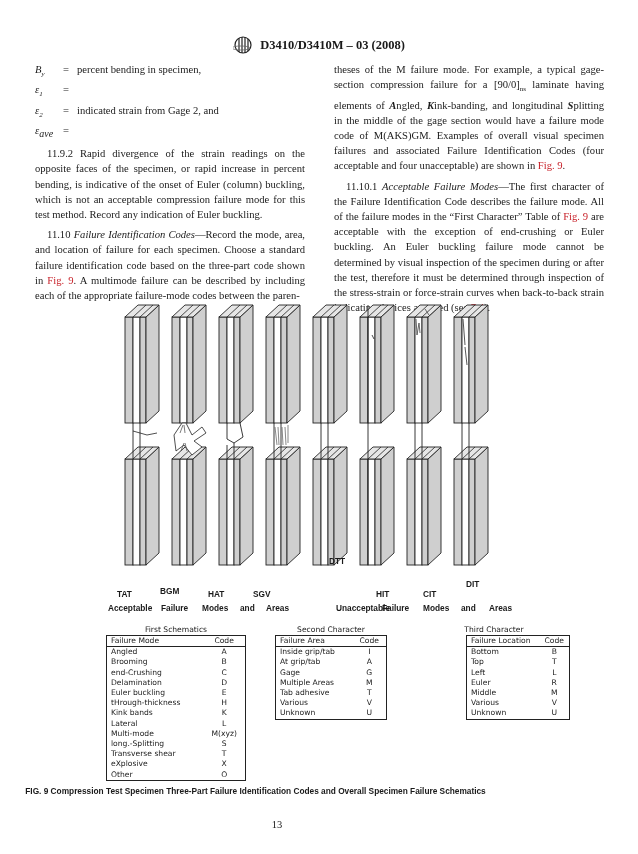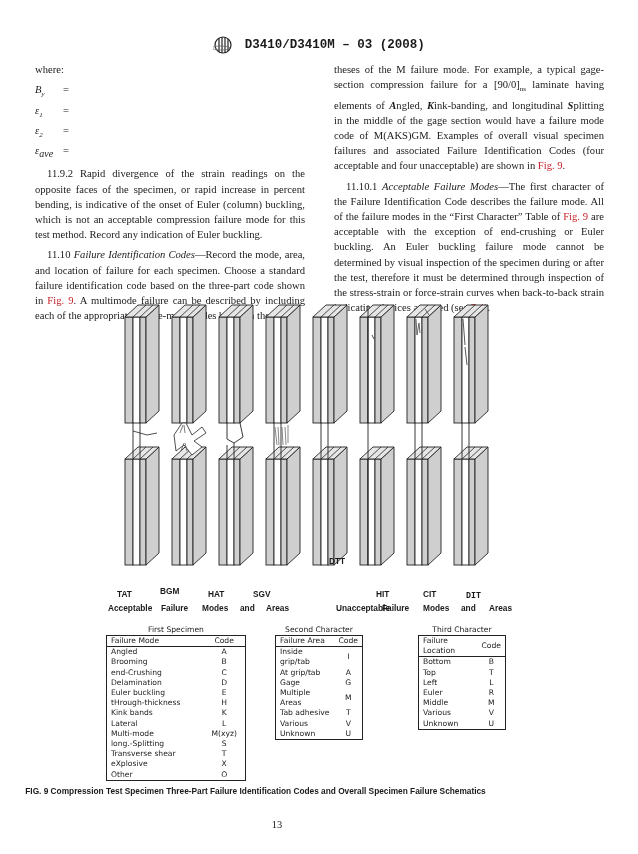"D3410/D3410M – 03 (2008)" .header { font-family: Liberation Mono, monospace -> Liberation Serif, serif }
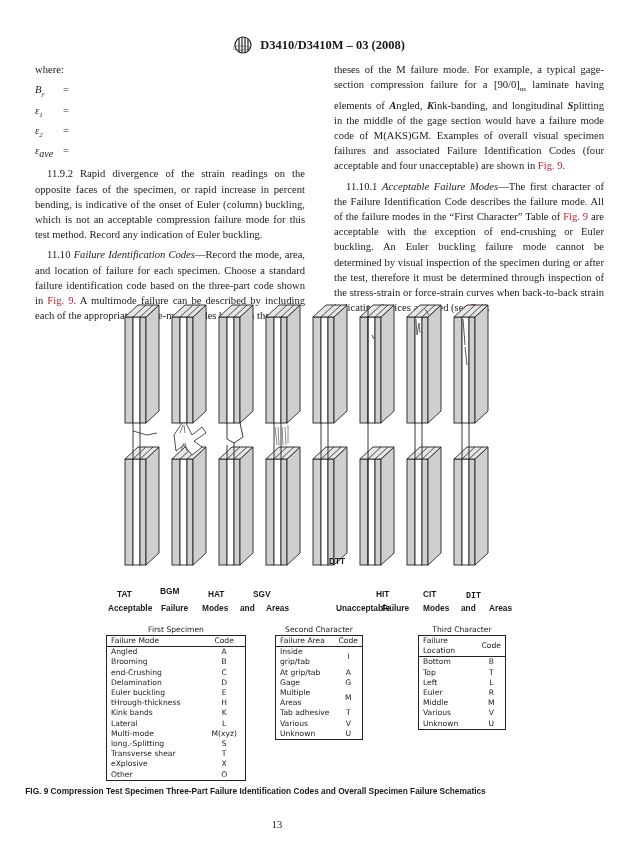"where:" div.p { html: <div>where:</div> -> none }
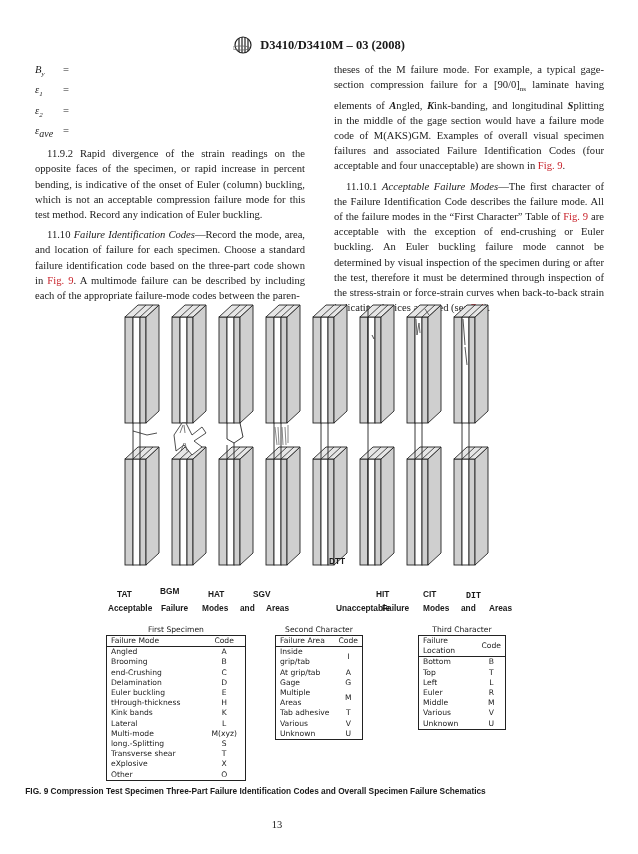"percent bending in specimen," span.where-def { html: none -> <span>percent bending in specimen,</span> }
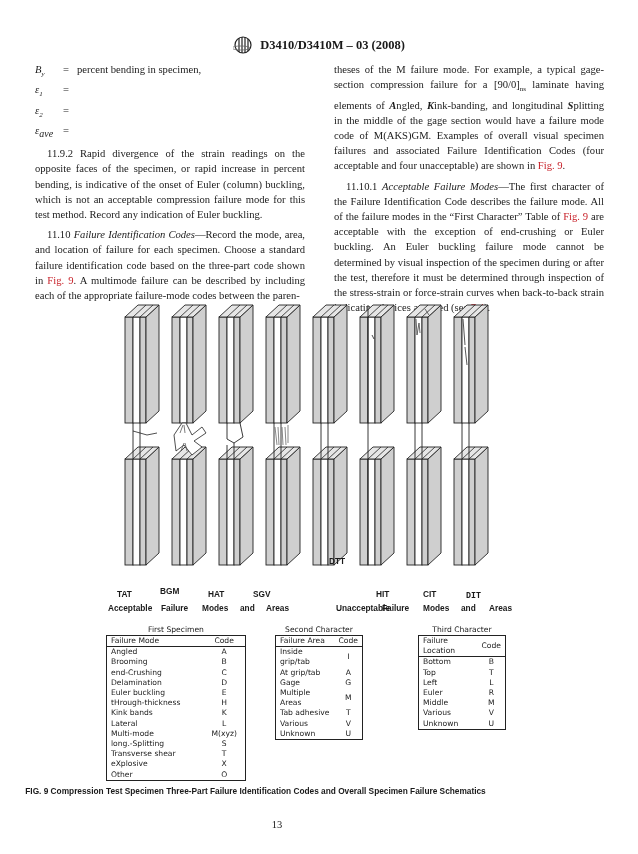"indicated strain from Gage 2," span.where-def { html: none -> <span>indicated strain from Gage 2, and</span> }
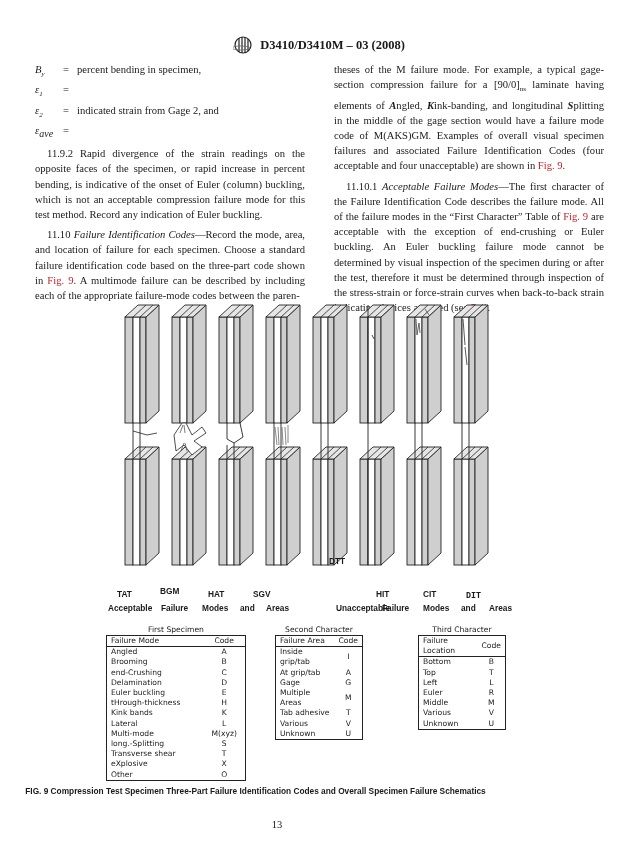"DIT" div.codes { font-family: Liberation Mono, monospace -> none; top: 591px -> 579px }
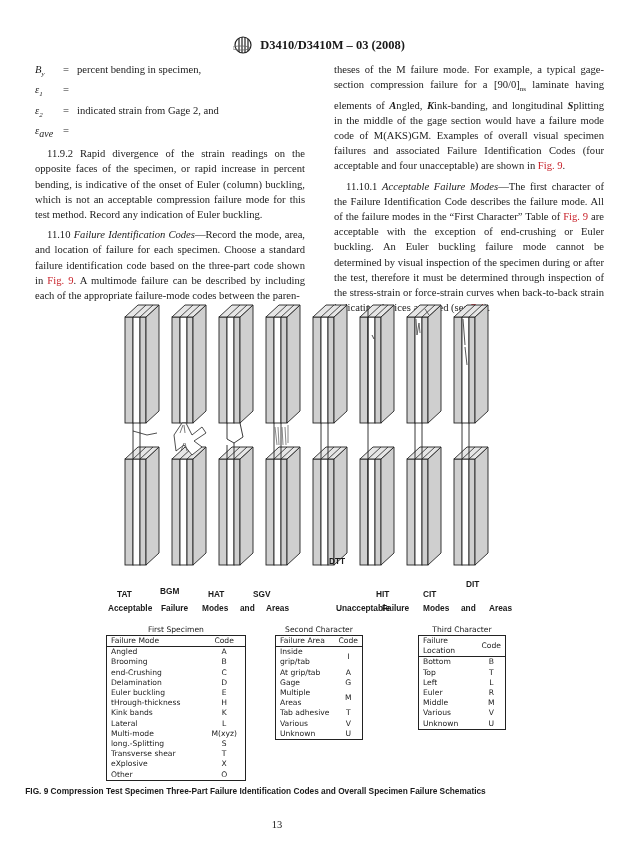"First Specimen" div.tbl-cap { text: Specimen -> Schematics }
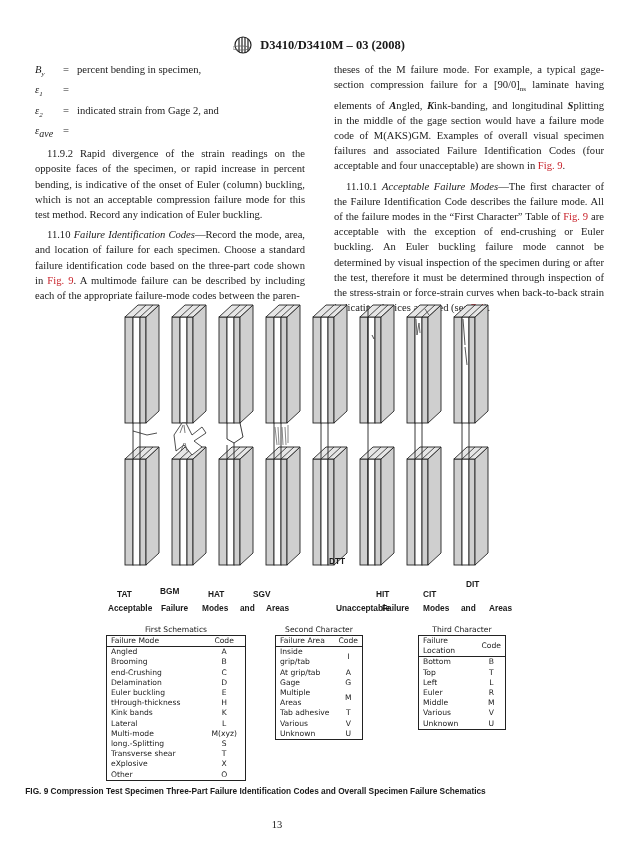"Failure Area" table { width: 88px -> 112px }
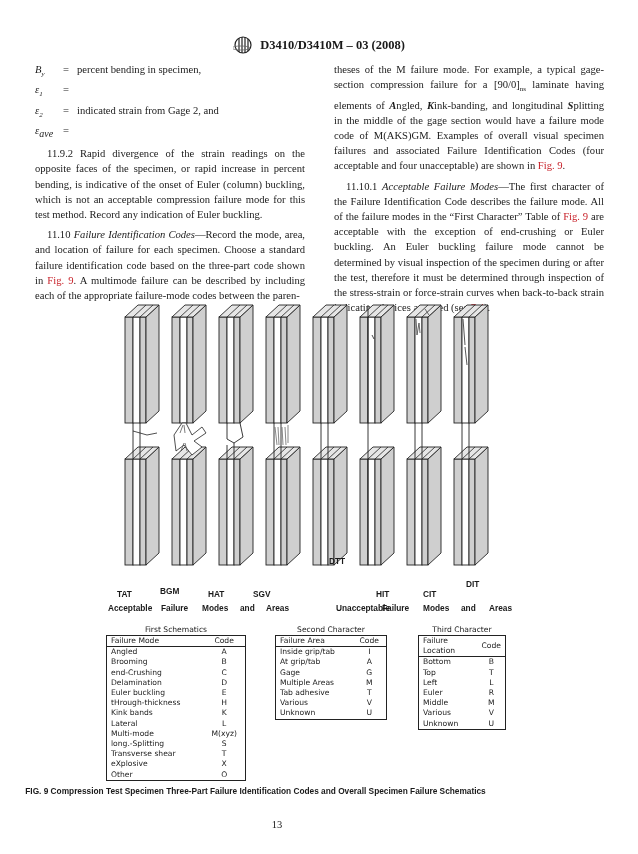"Failure Location" table { margin-left: none -> 48px; width: 88px -> 104px }
